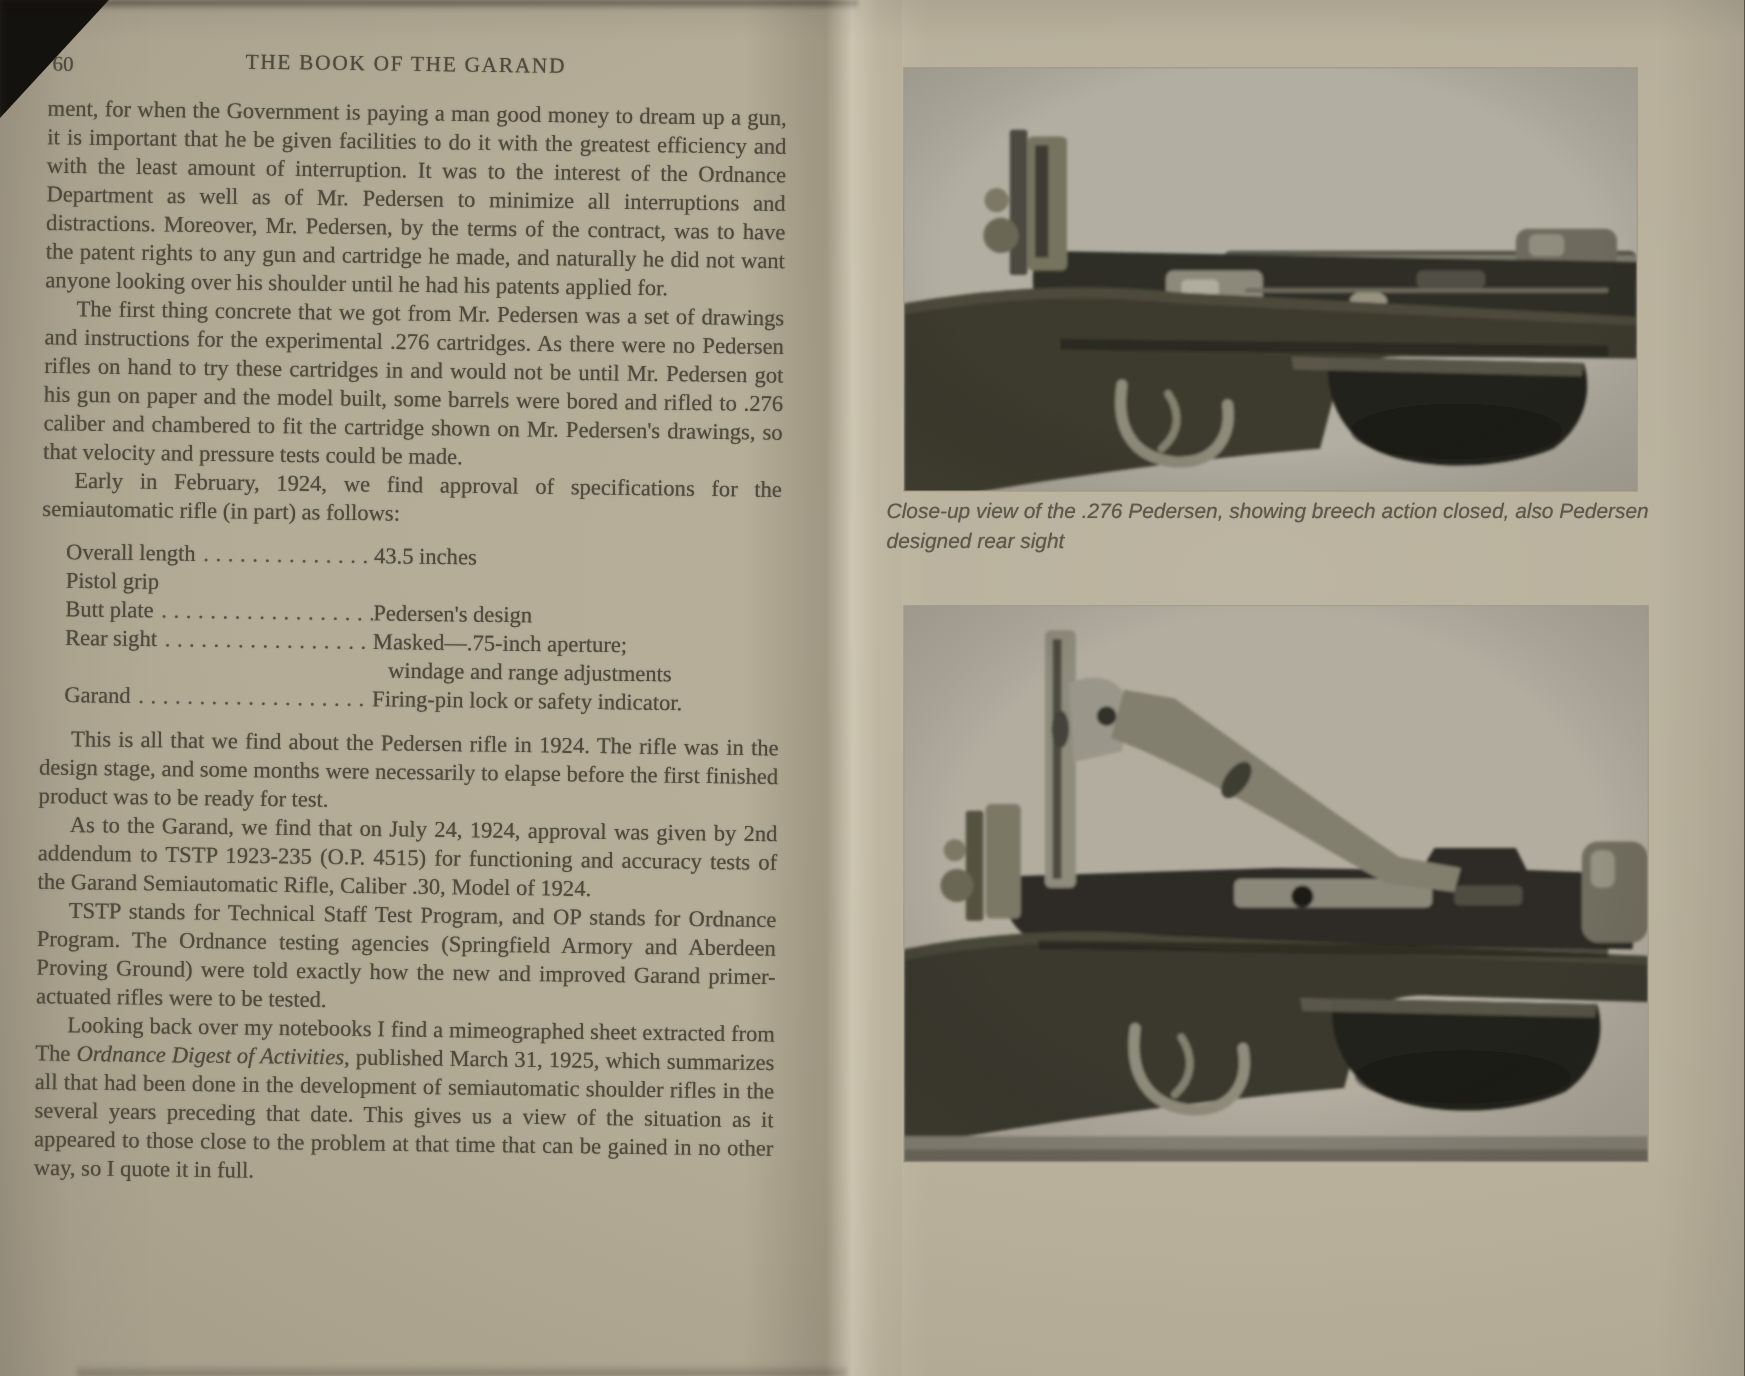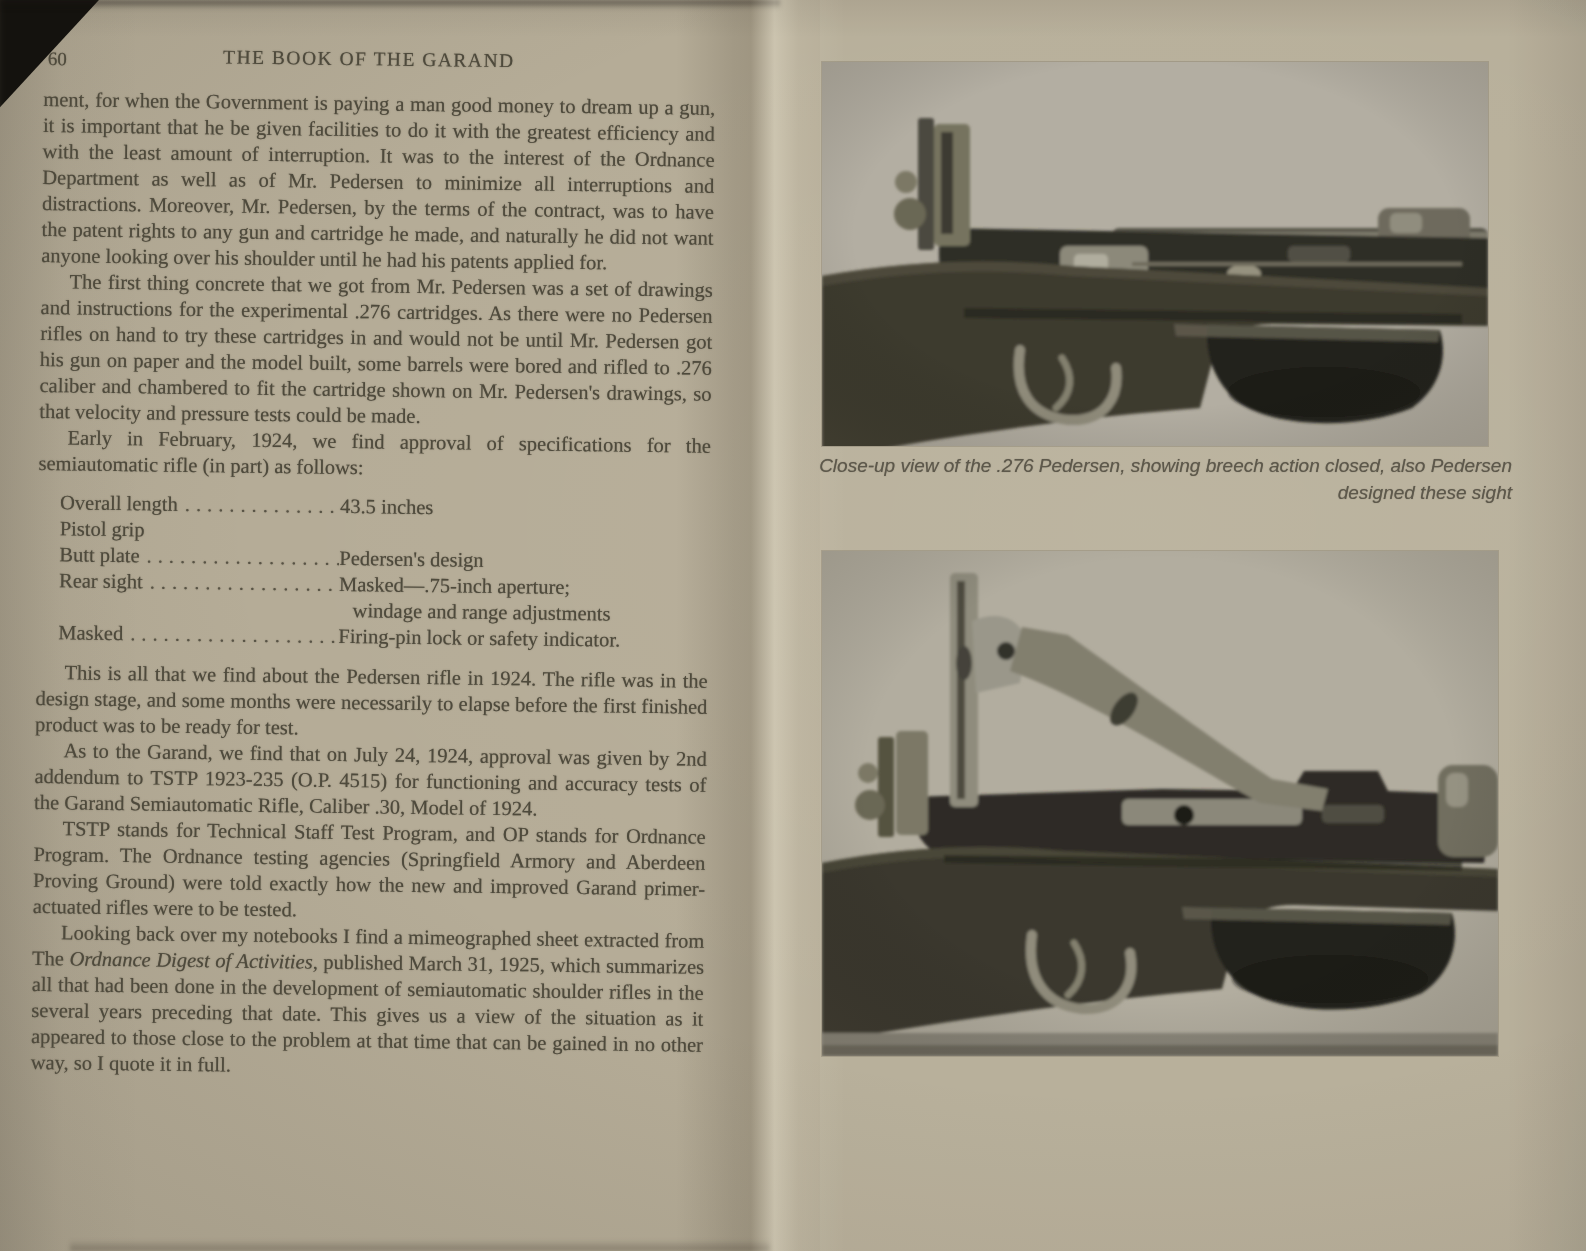"Close-up view of the .276" .caption { text-align: right -> left }
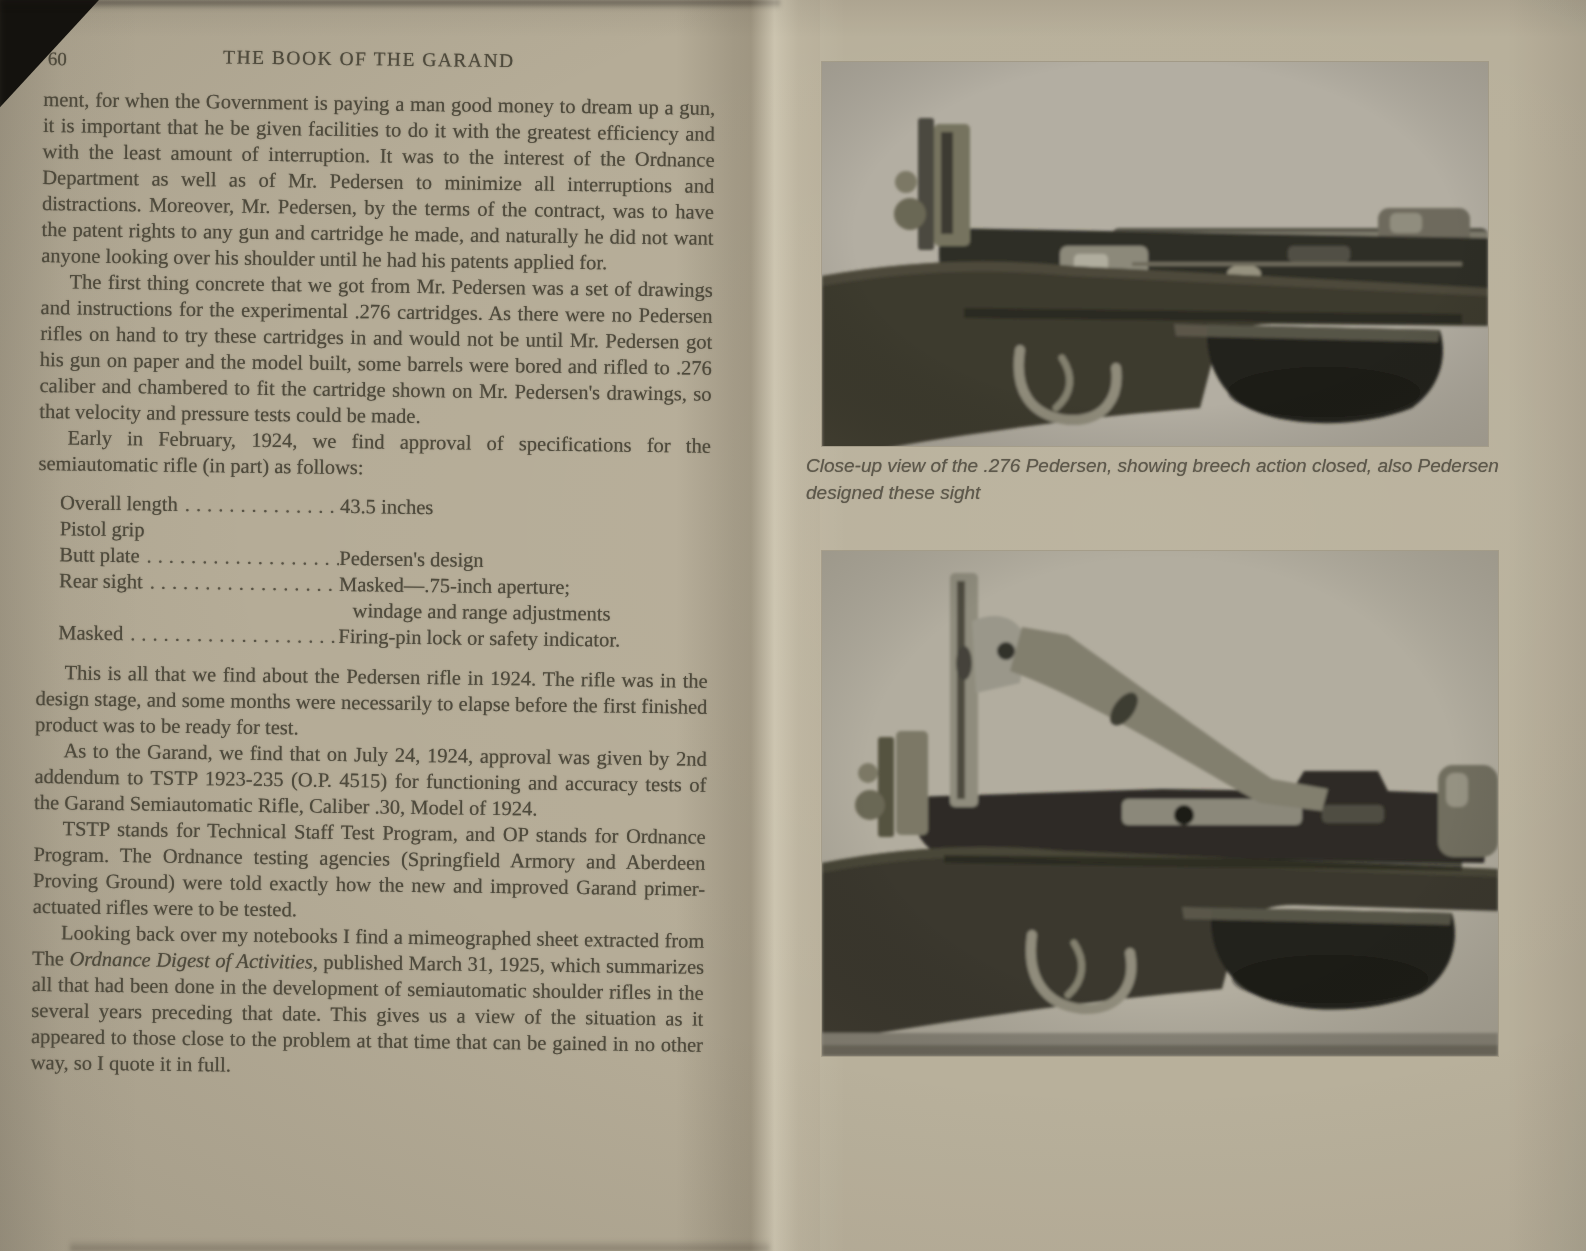"designed these sight" div { text: these -> rear }
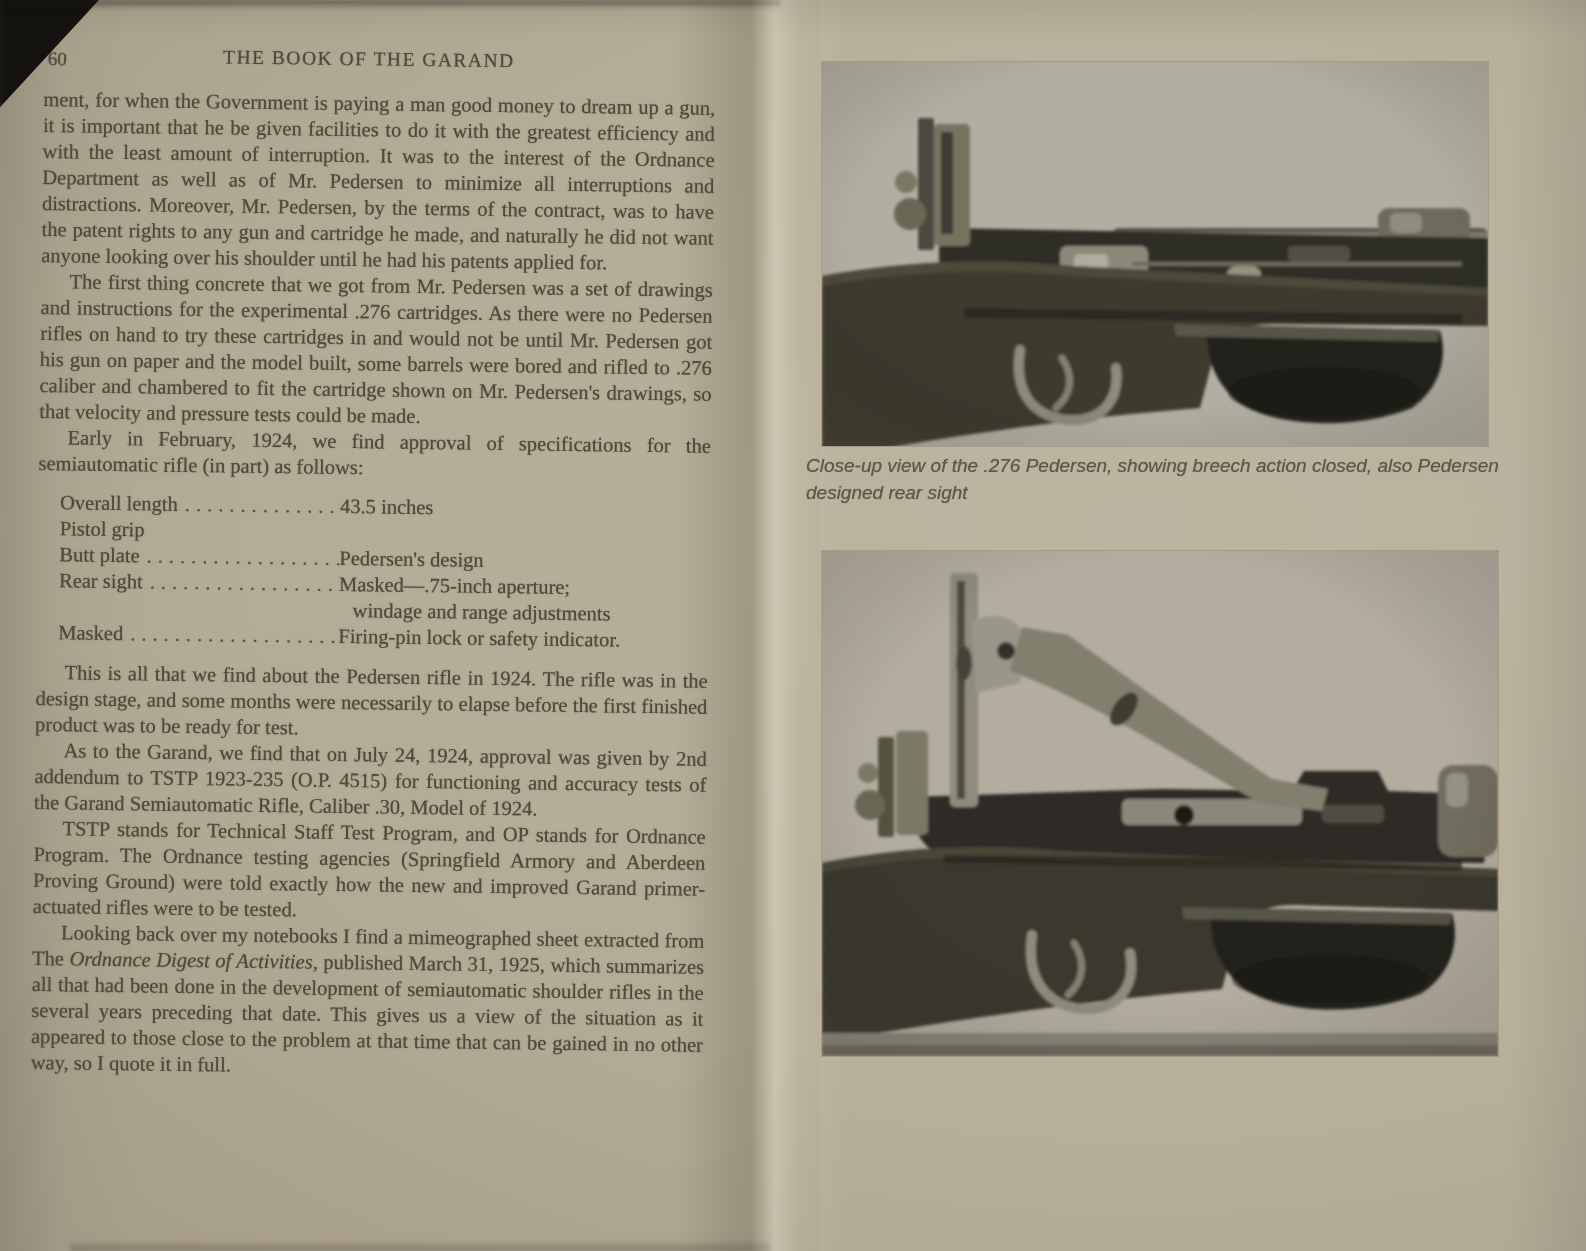"Masked" span.spec-label { text: Masked -> Garand }
